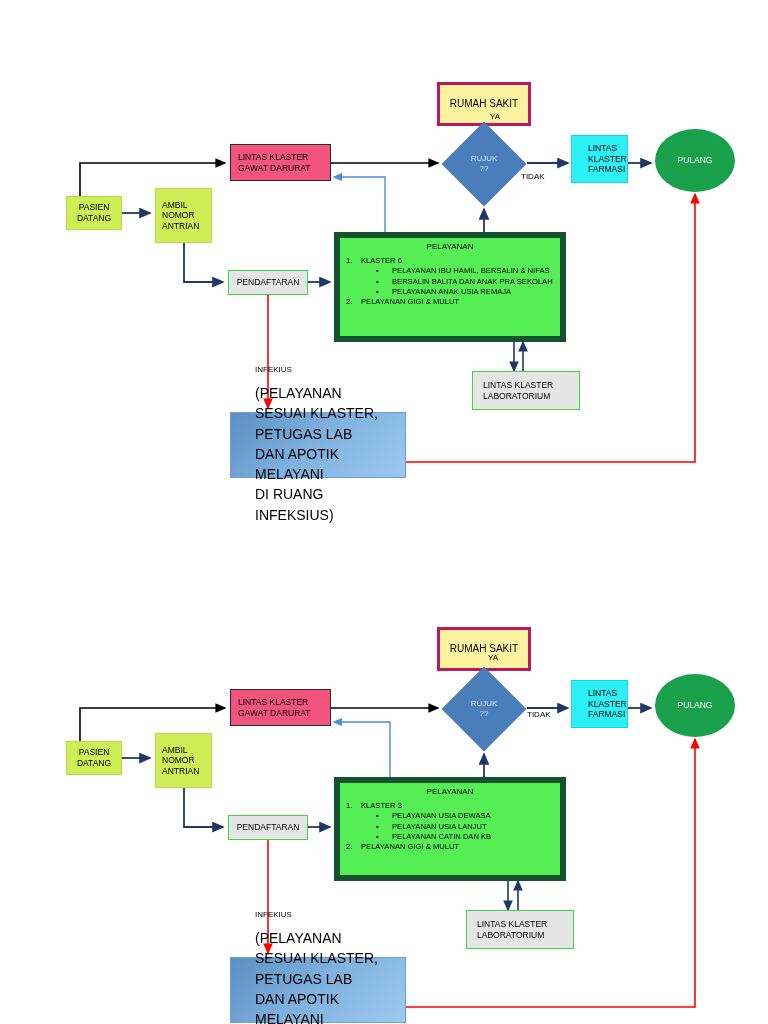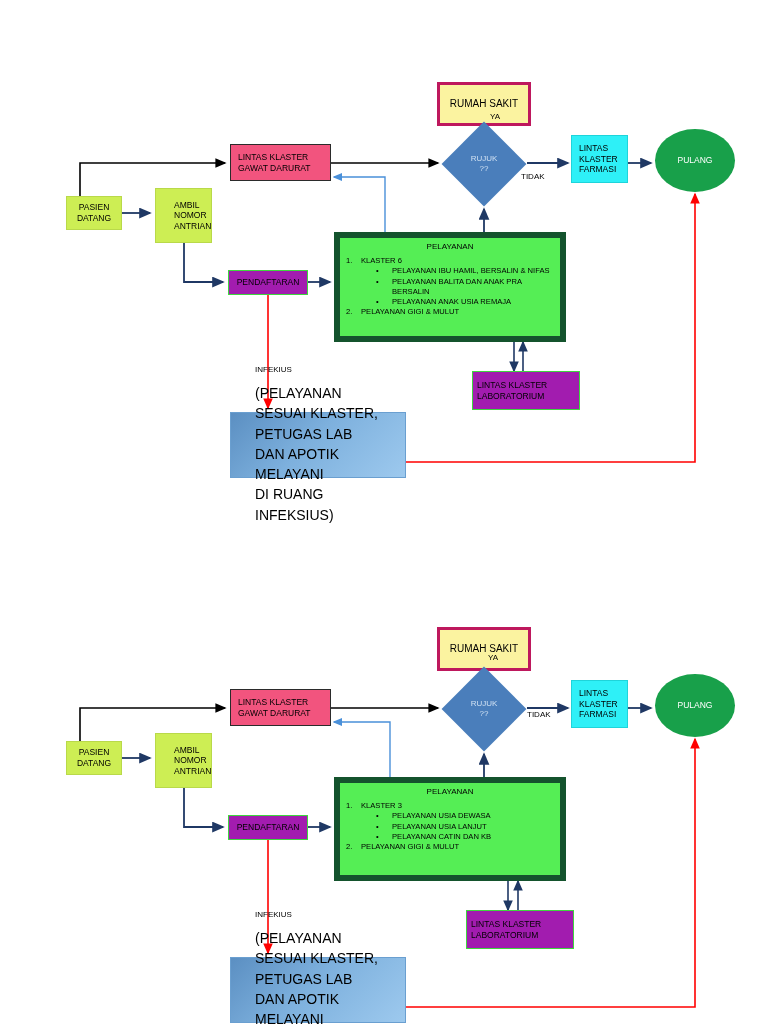"LINTAS" .n-cyan { padding: 3px 7px -> 3px 16px }
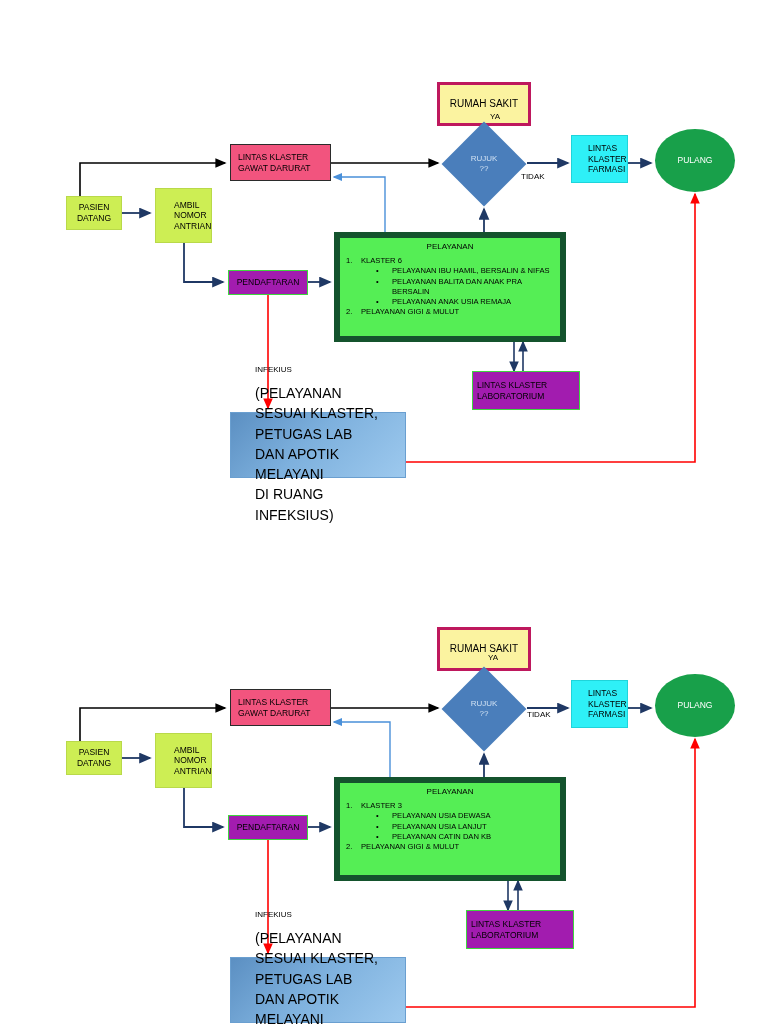"PASIEN" .n-yellowgreen { padding: 3px 18px -> 3px 6px }
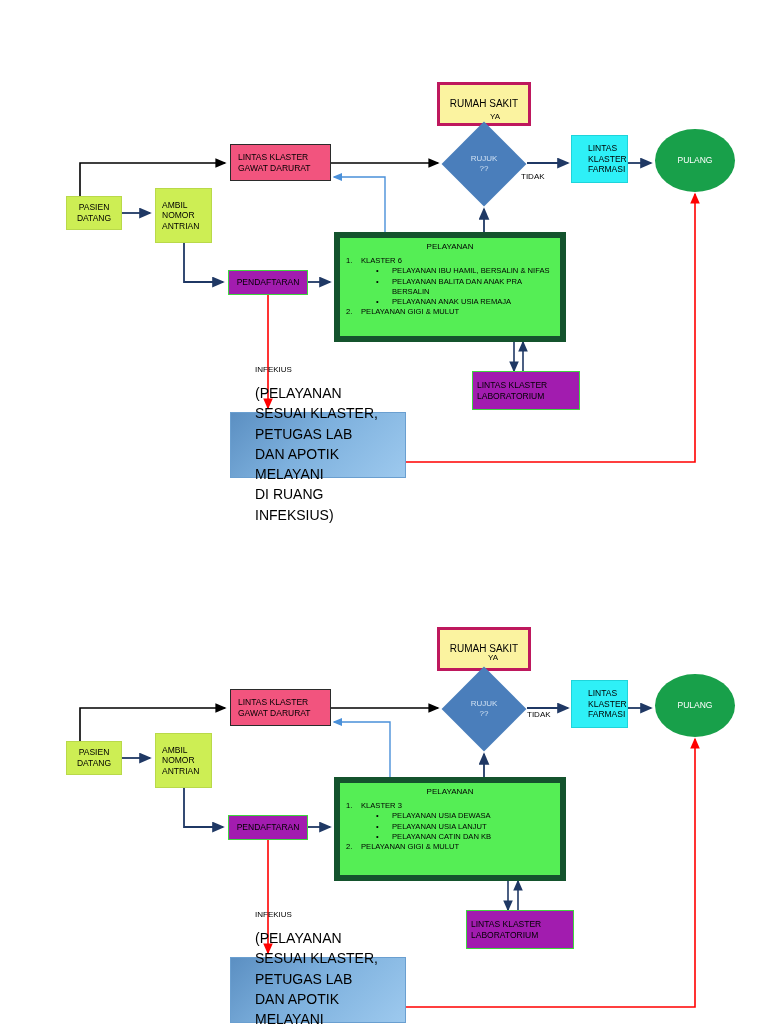"PENDAFTARAN" .n-green { background: #a21caf -> #e5e5e5; padding: 3px 4px -> 3px 10px }
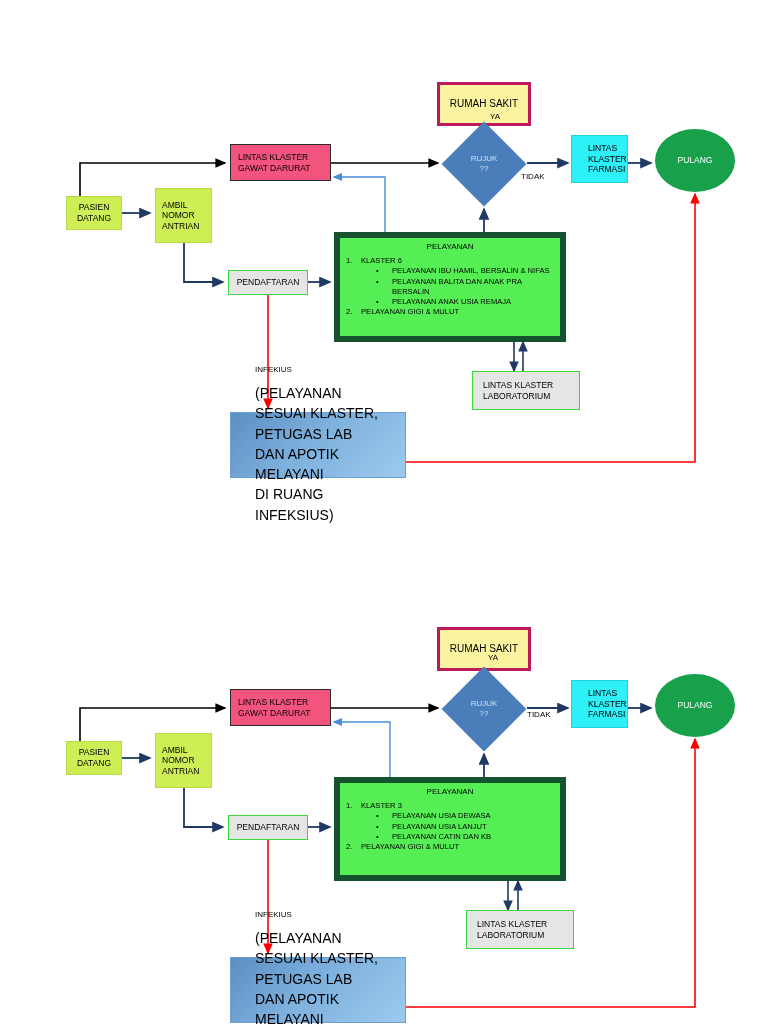"PELAYANAN BALITA DAN ANAK PRA" span { text: PELAYANAN BALITA DAN ANAK PRA BERSALIN -> BERSALIN BALITA DAN ANAK PRA SEKOLAH }
